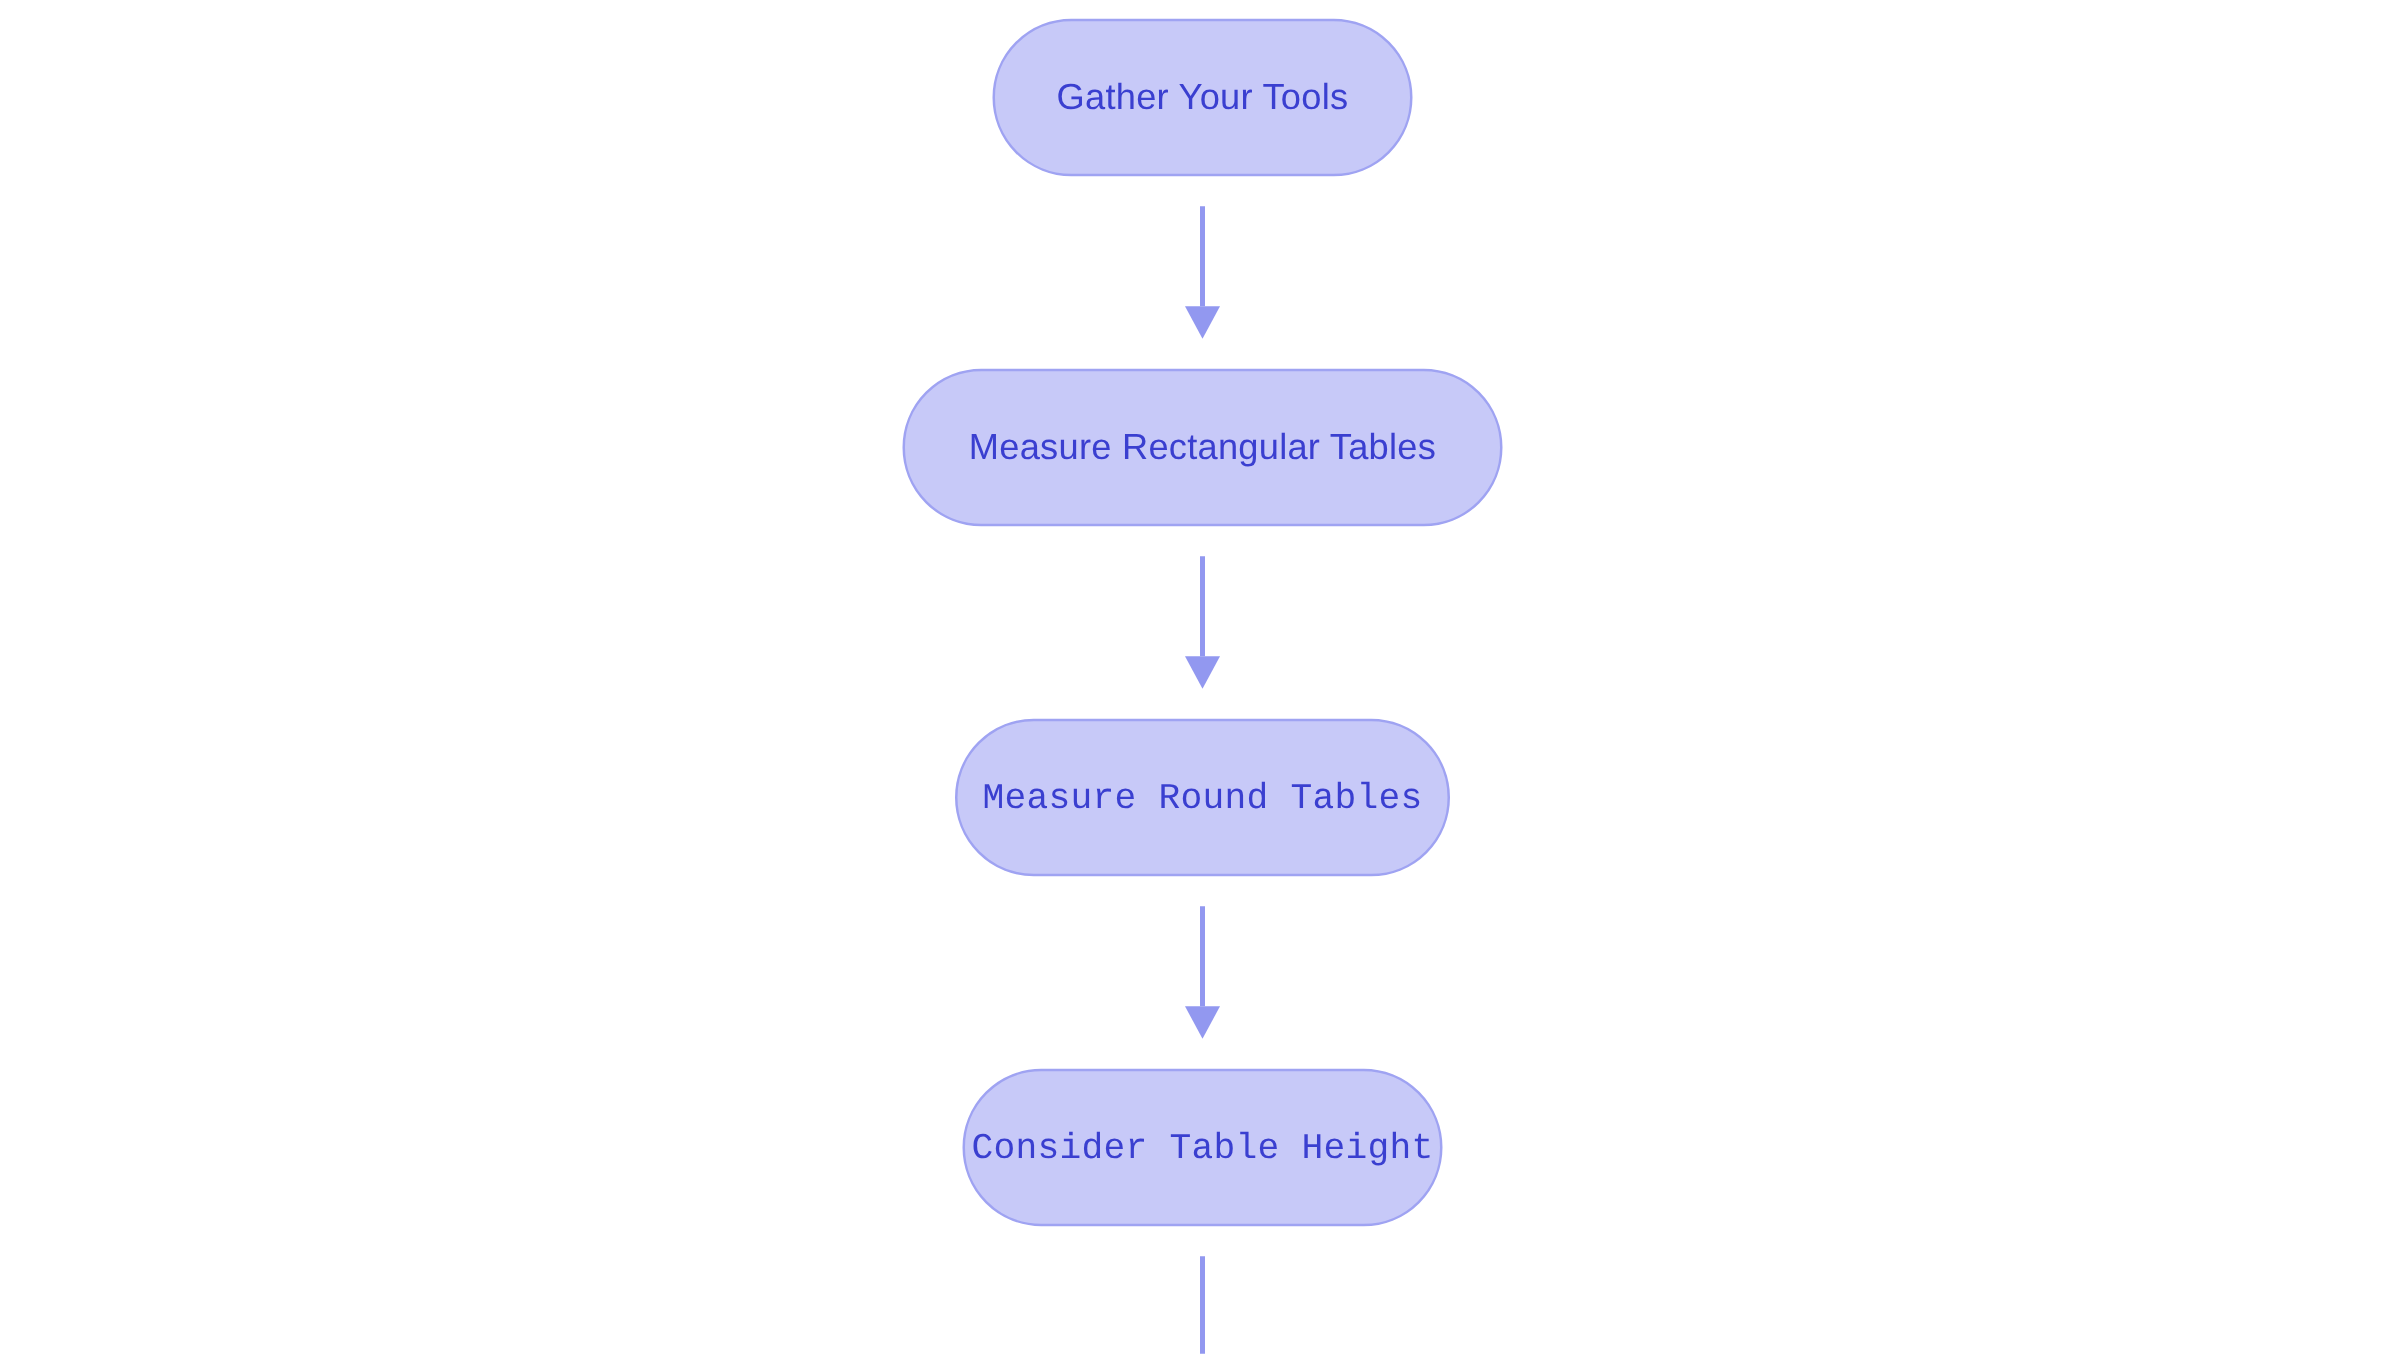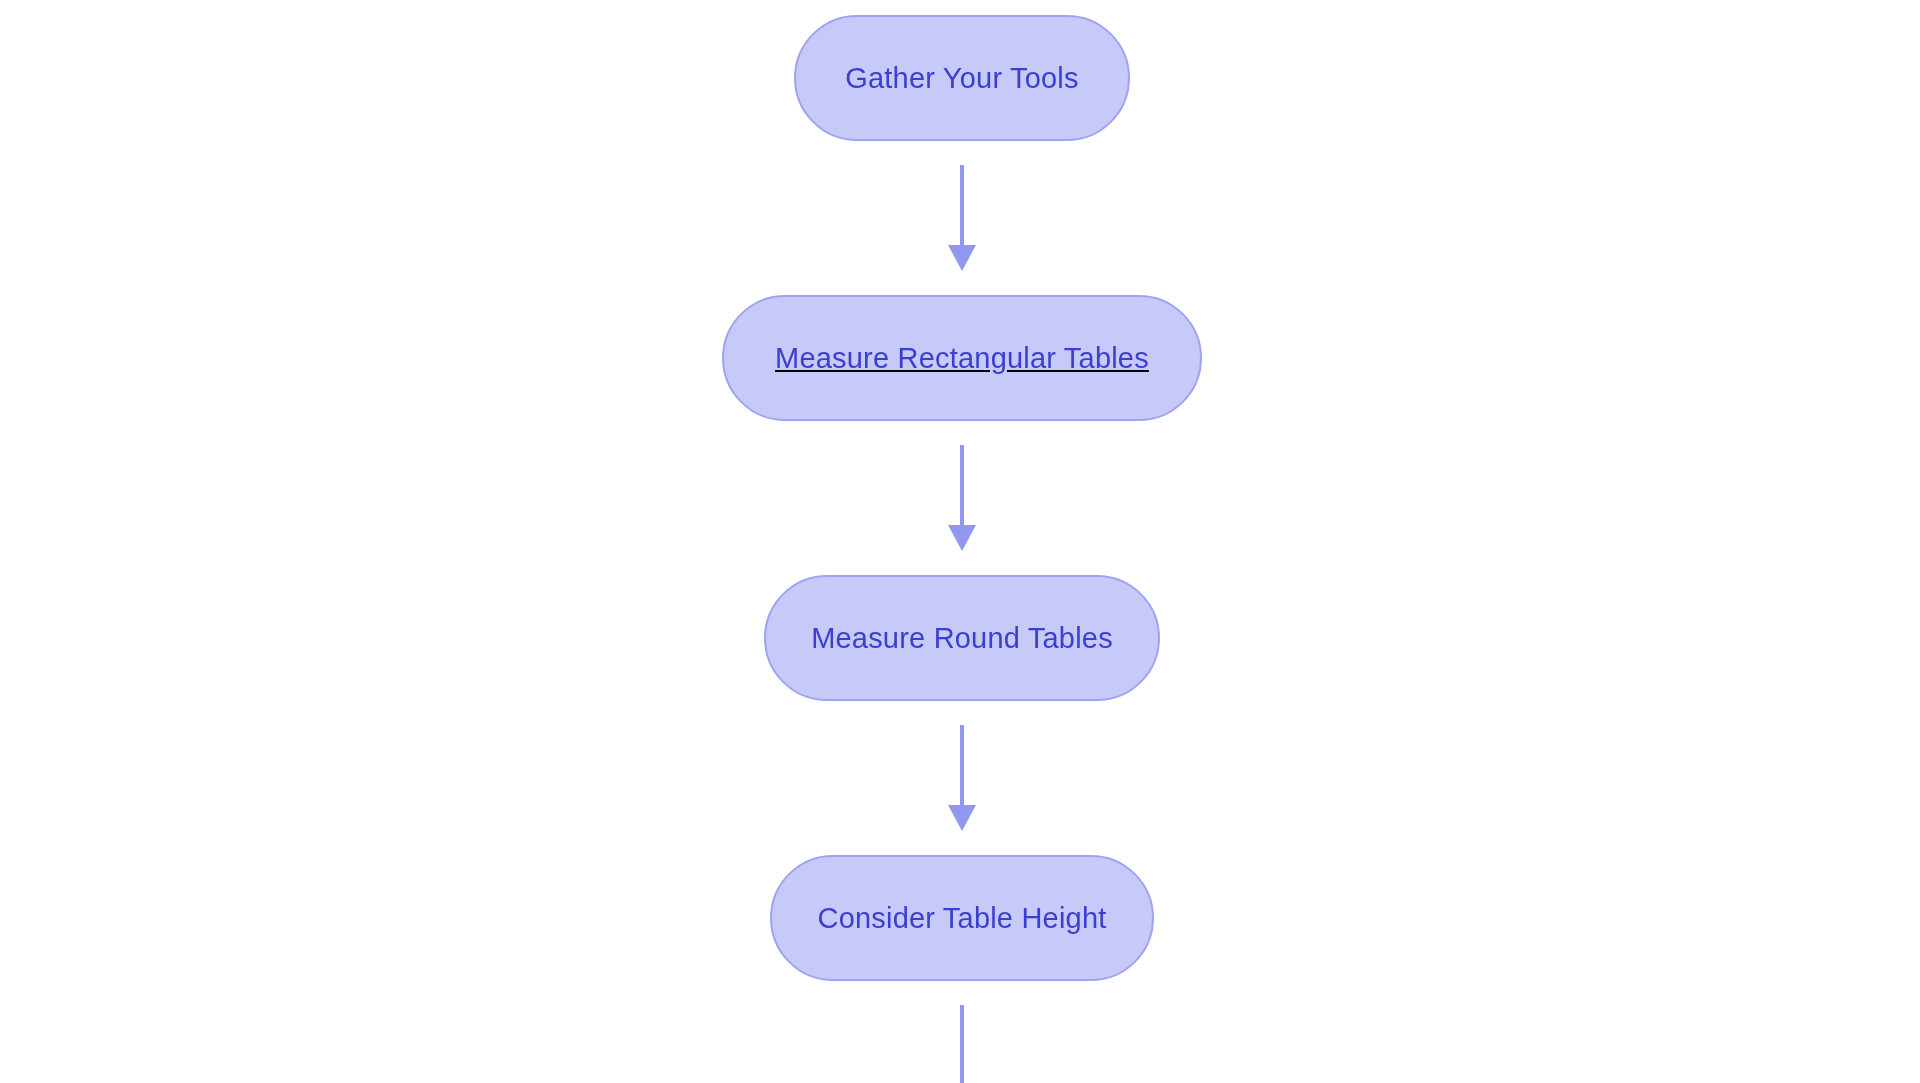"Measure Rectangular Tables" .n2 { text-decoration: underline -> none }
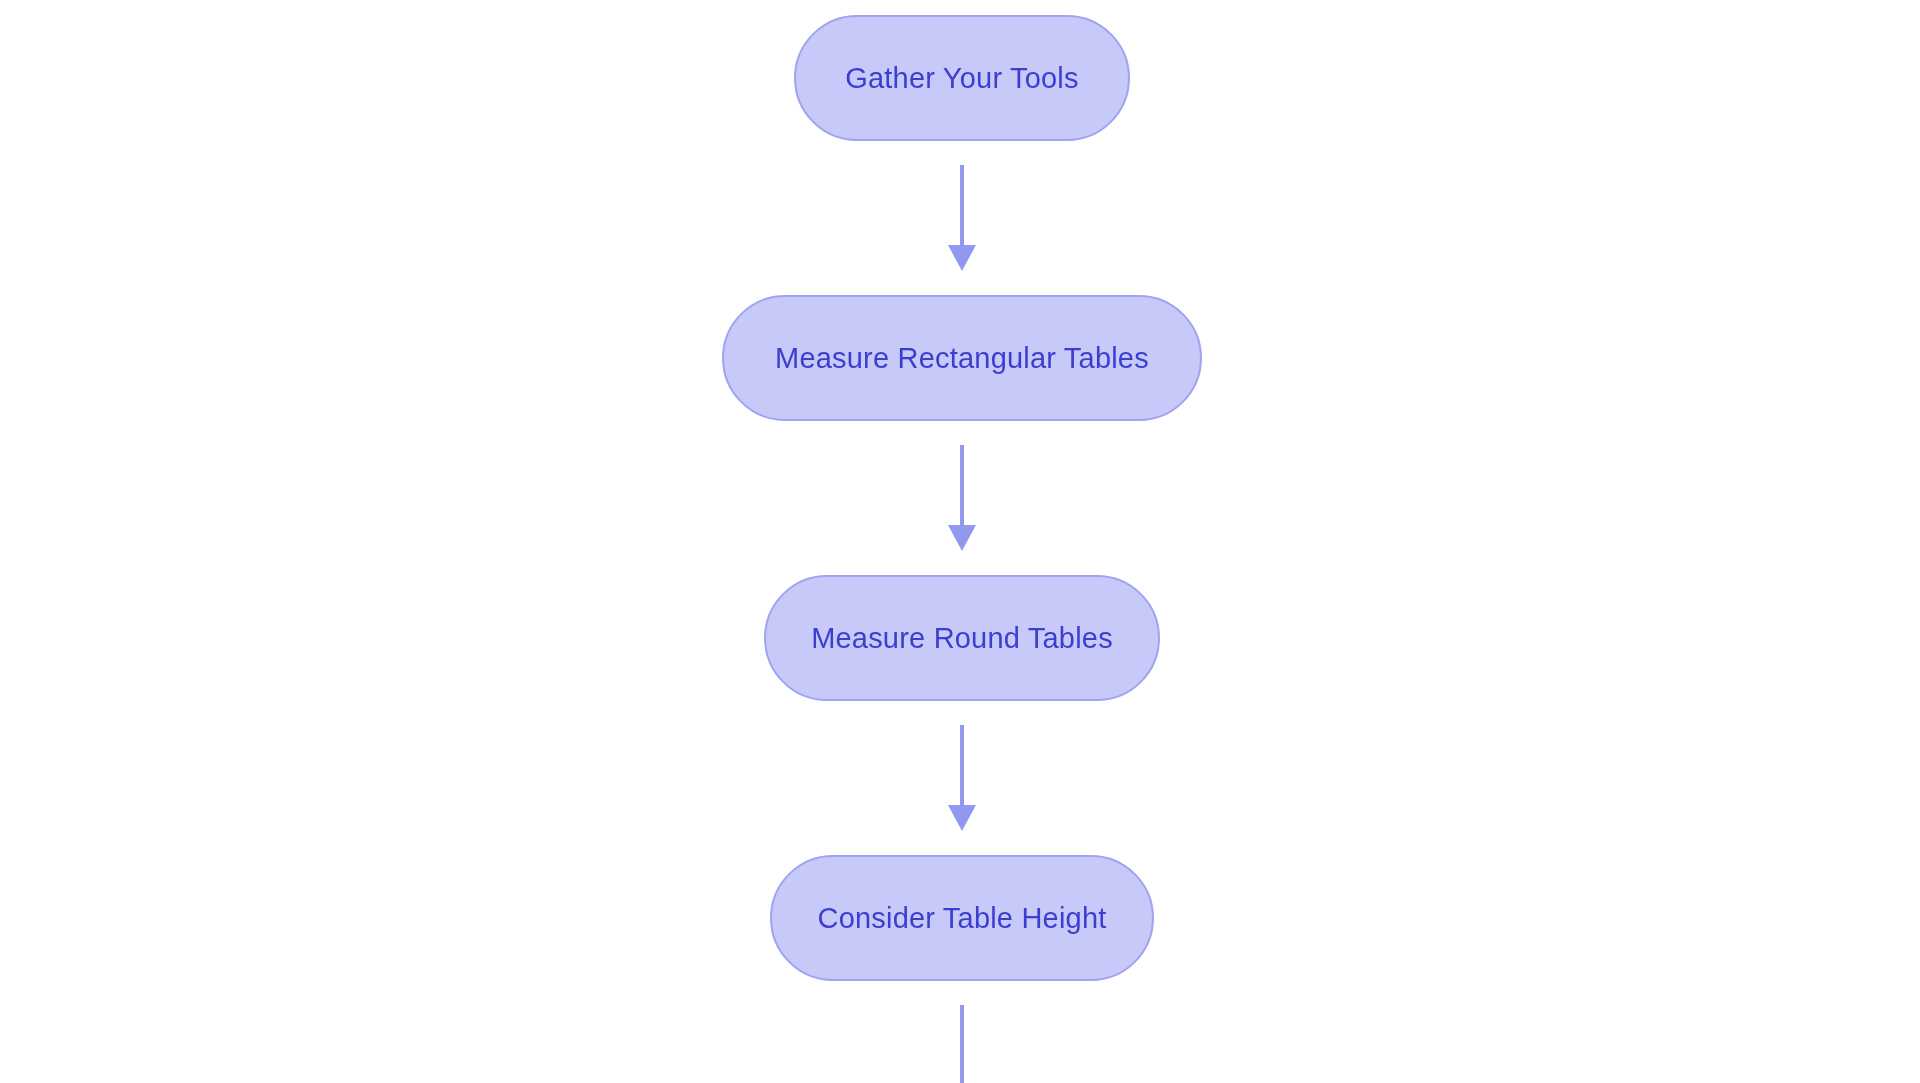"Measure Round Tables" .n3 { font-family: none -> Liberation Mono, monospace }
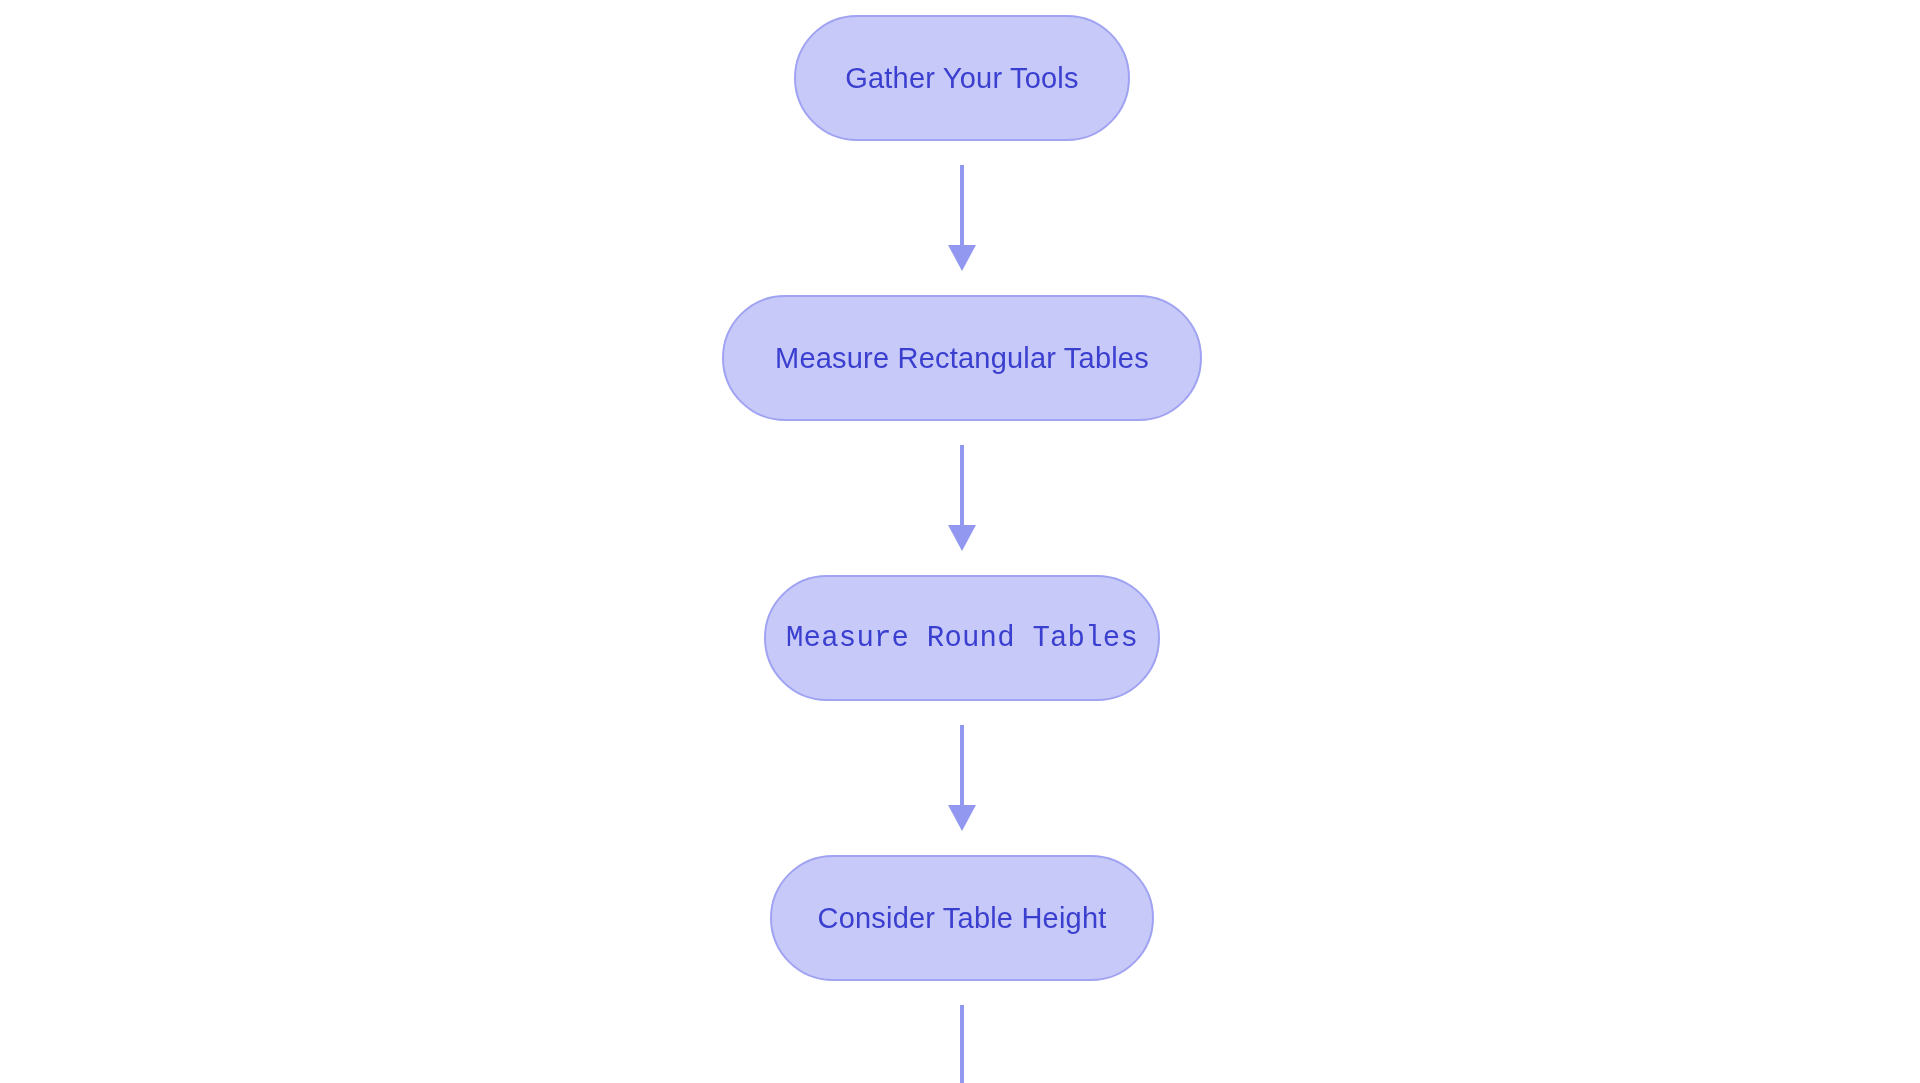"Consider Table Height" .n4 { font-family: none -> Liberation Mono, monospace }
